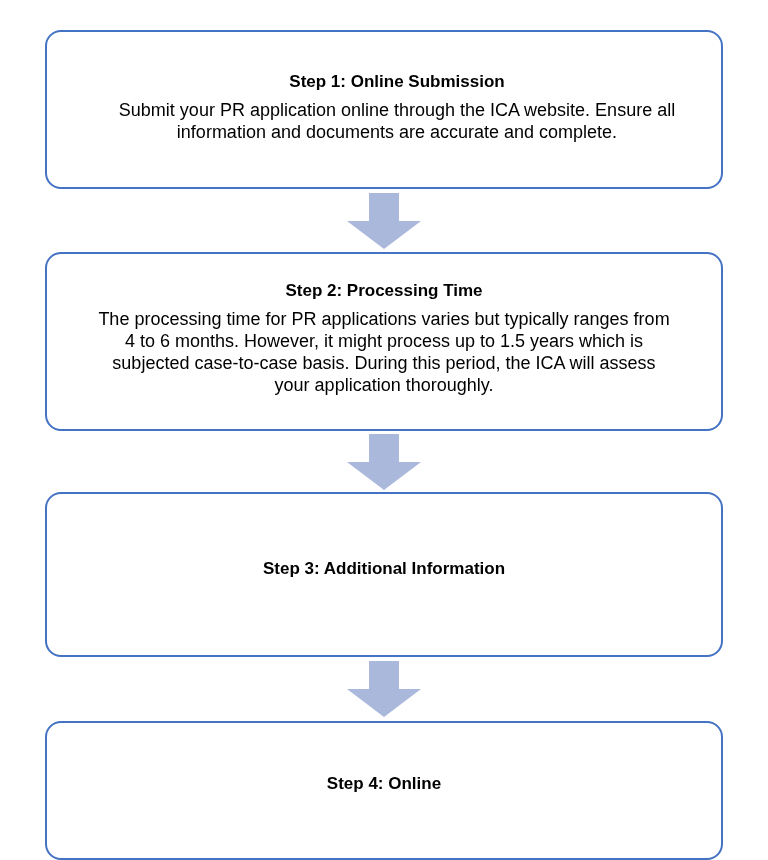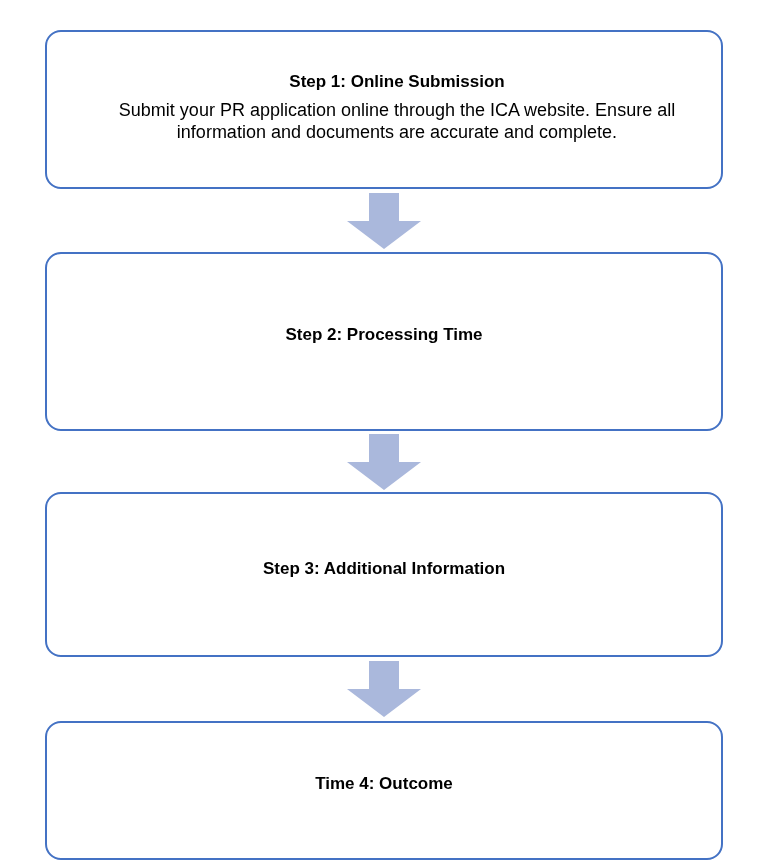"The processing time for PR" div.step-body { html: none -> <div>The processing time for PR applications varies but typically ranges from 4 to 6 months. However, it might process up to 1.5 years which is subjected case-to-case basis. During this period, the ICA will assess your application thoroughly.</div> }
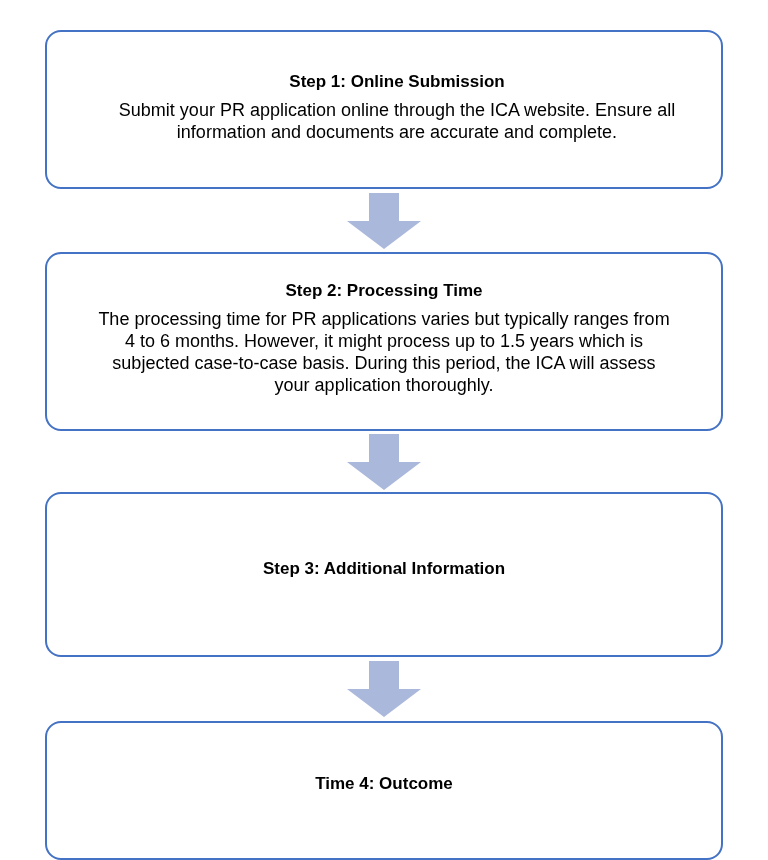"Time 4: Outcome" div.step-title { text: Time 4: Outcome -> Step 4: Online }
